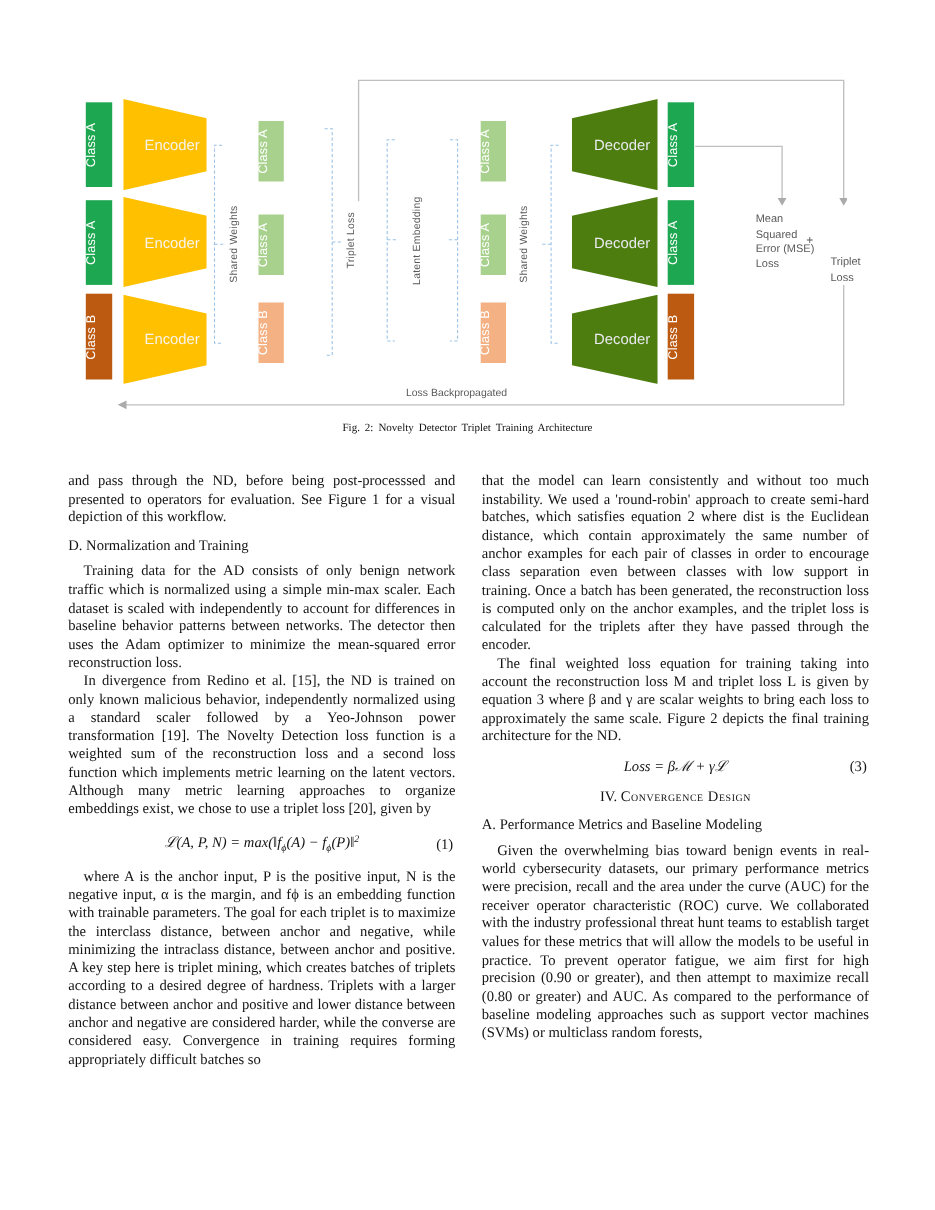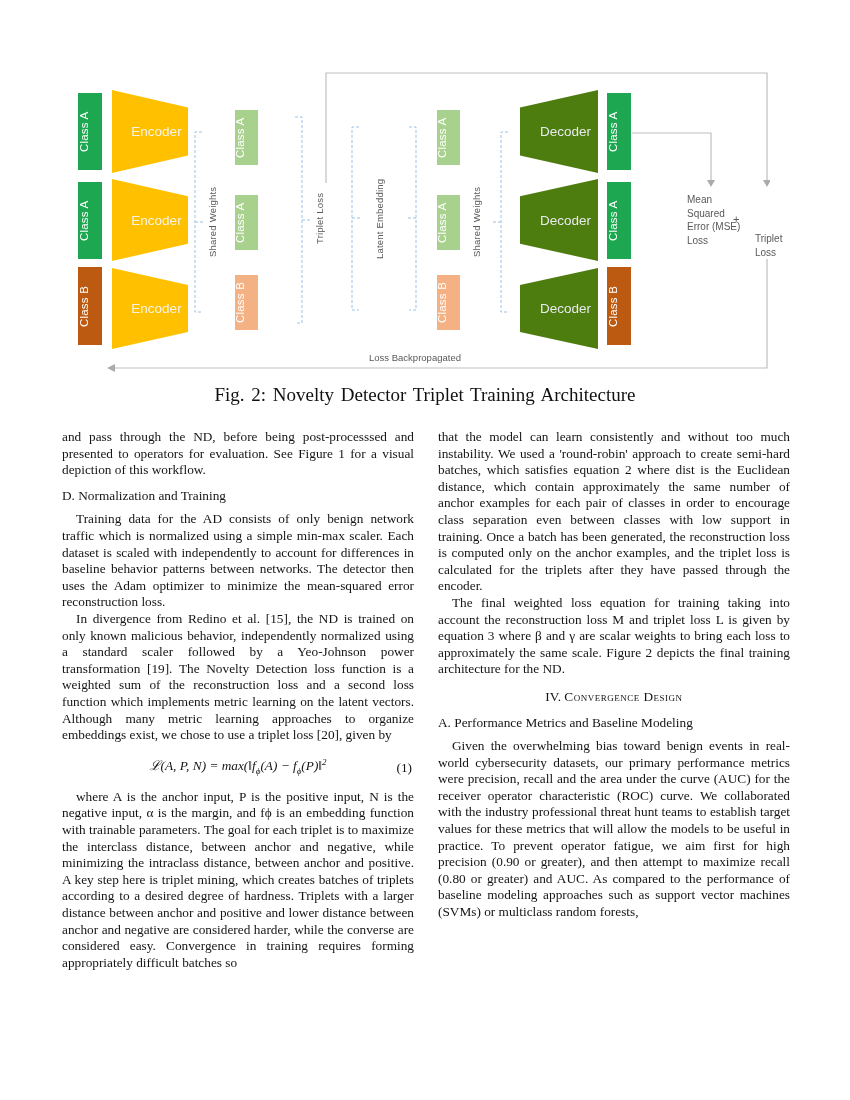"Fig. 2: Novelty Detector Triplet" .caption { font-size: 19px -> 10px }
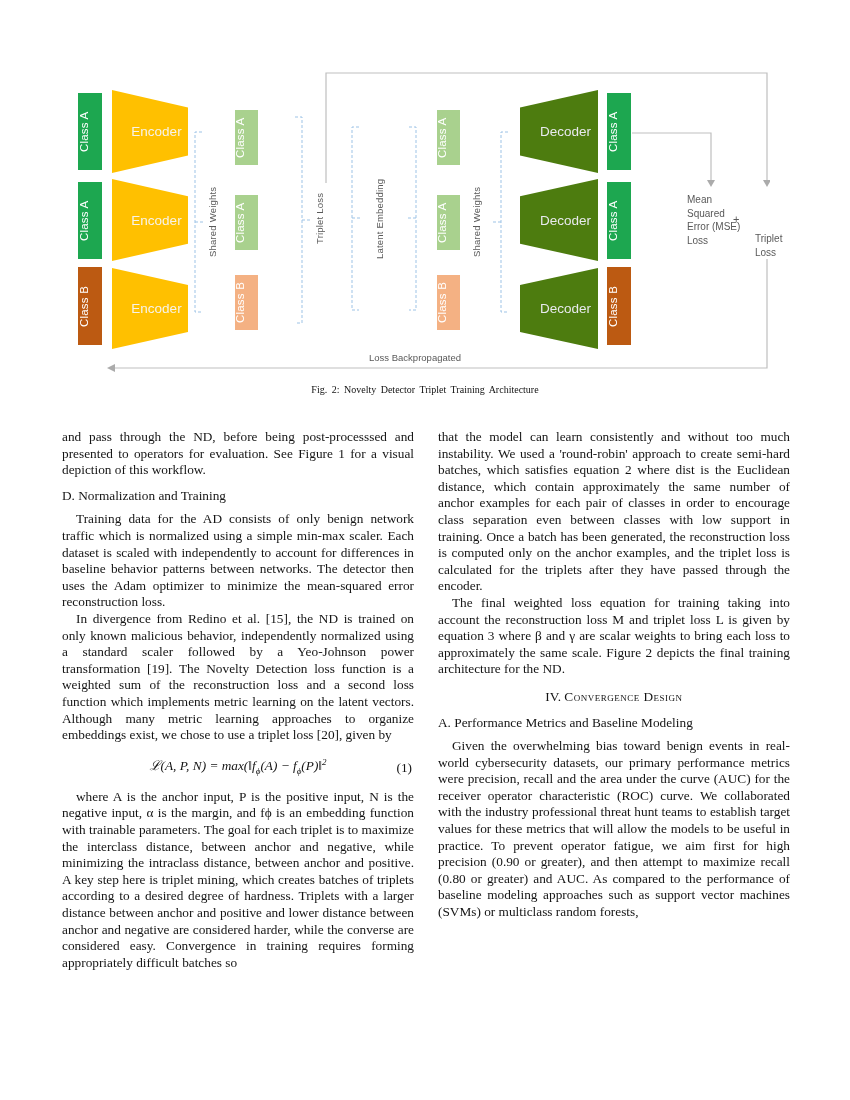"Loss = βℳ + γℒ" div.equation { html: none -> <div> <div>Loss = βℳ + γℒ</div> <span>(3)</span> </div> }
